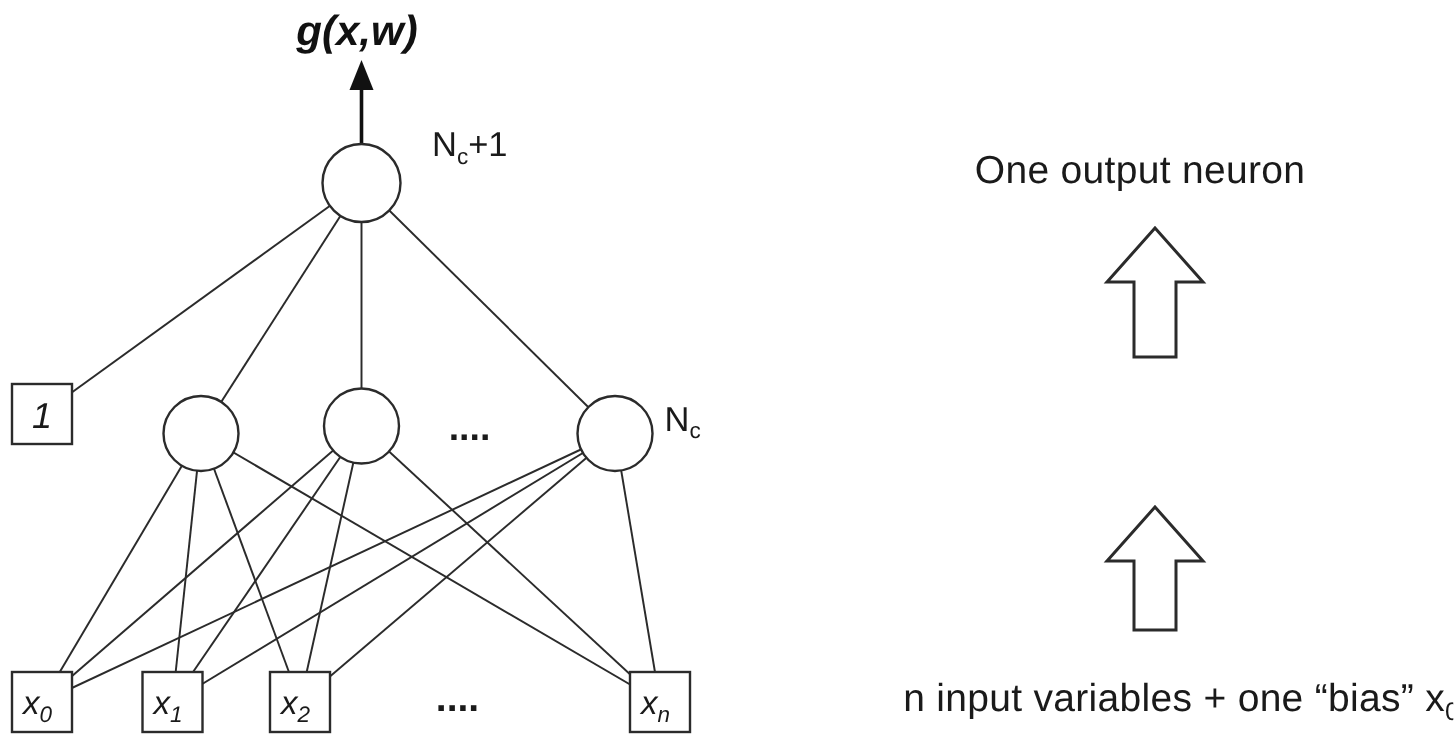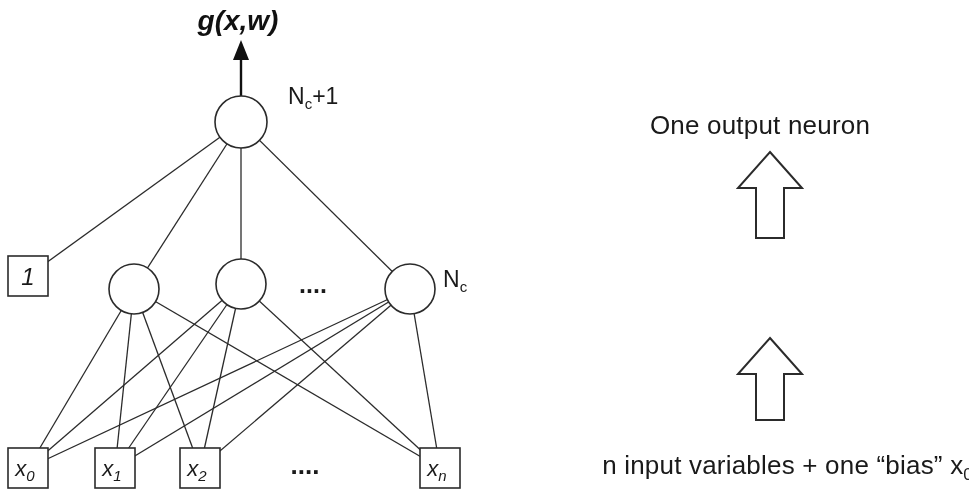"One output neuron" #ann-output { top: 110px -> 98px }
